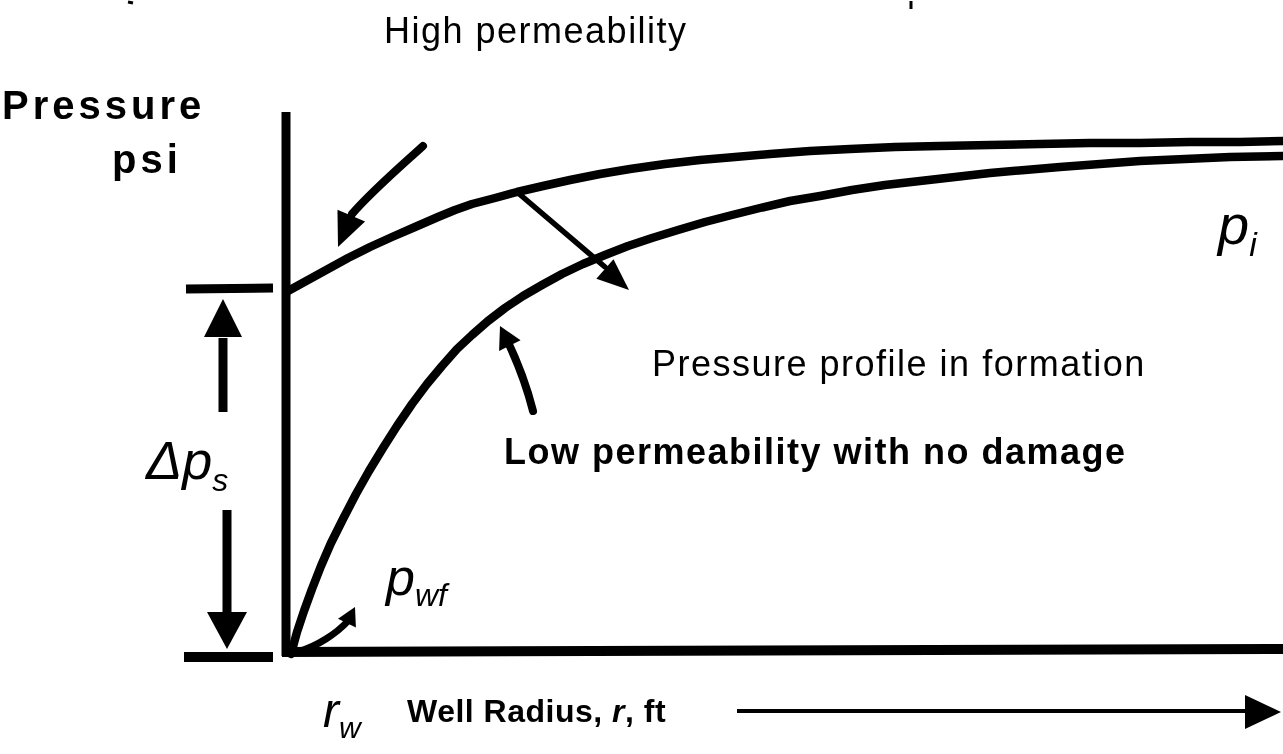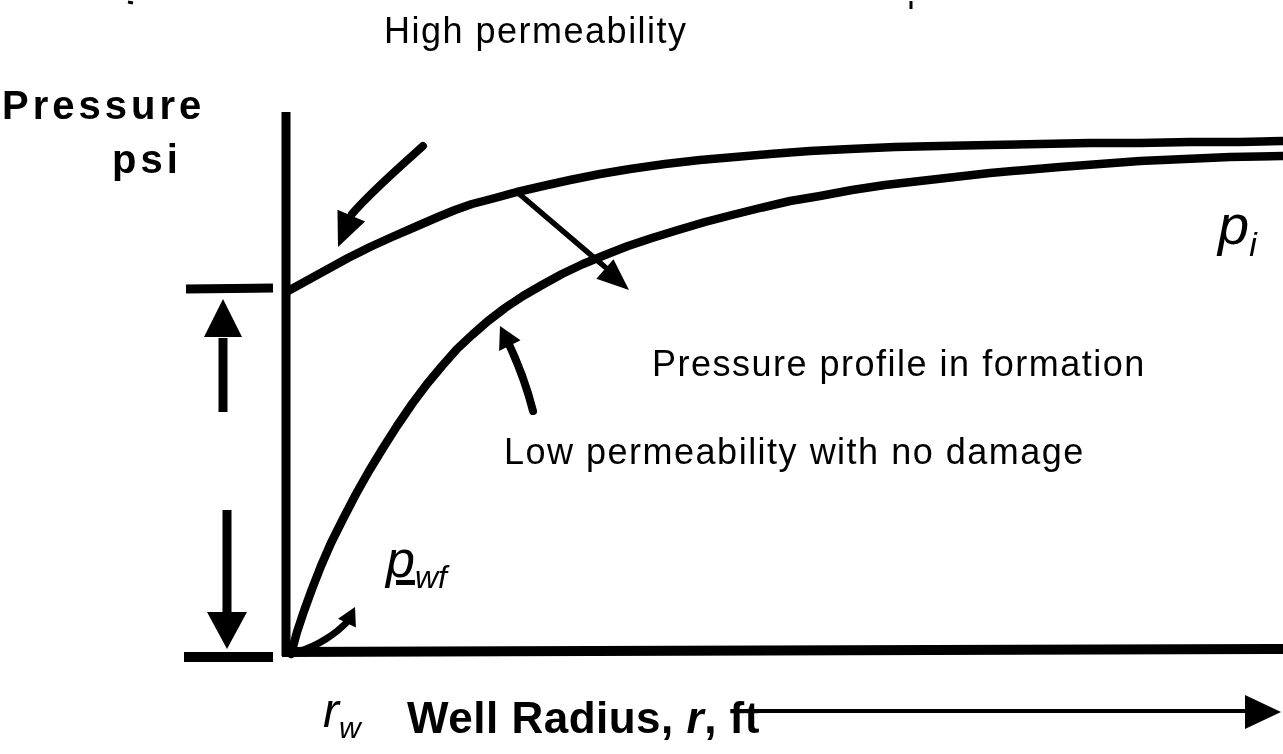"Δps" div.lbl { html: none -> <div><i>Δp</i><sub>s</sub></div> }
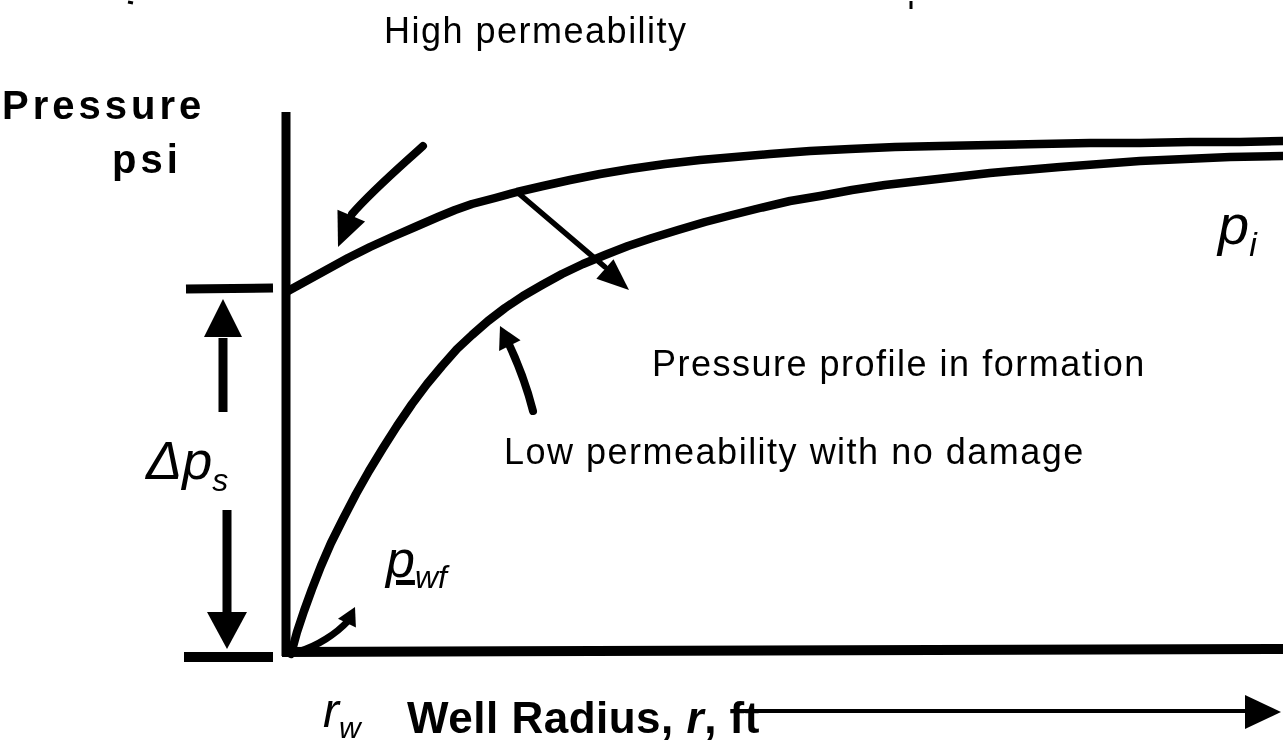"Low permeability with no damage" .lplab { font-weight: none -> bold }
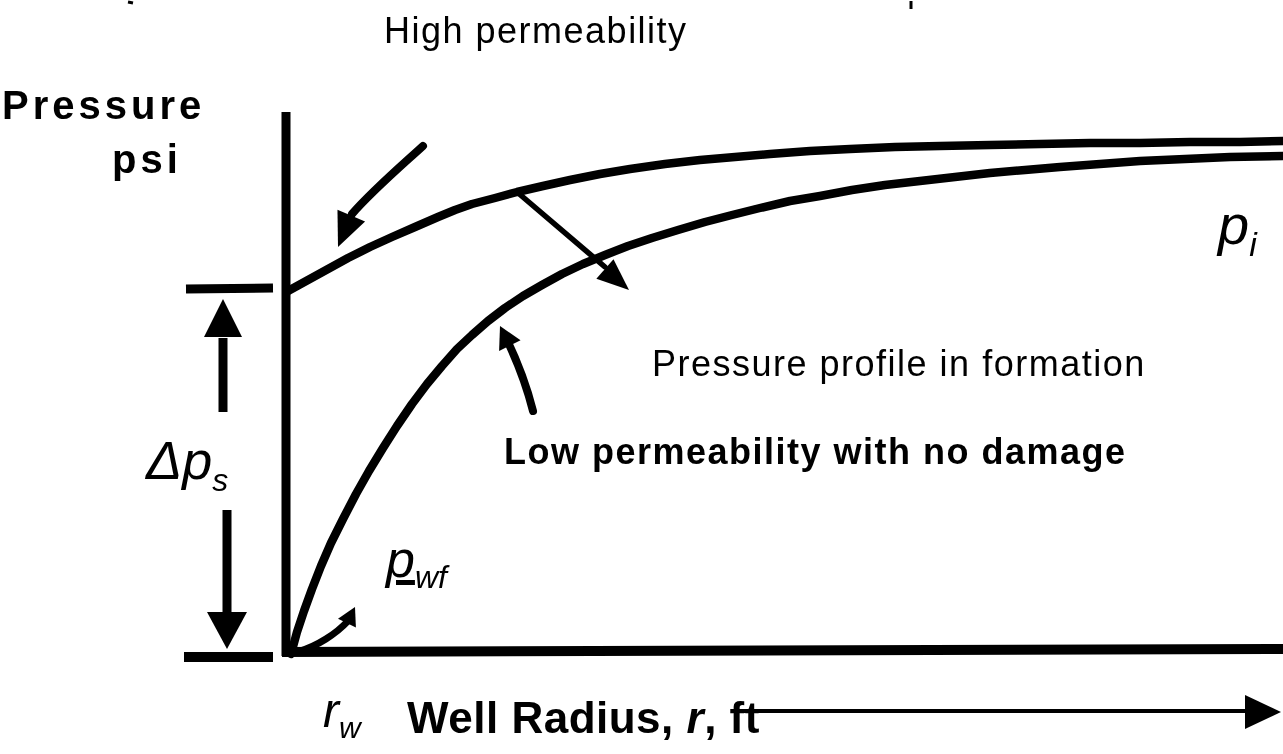"pwf" .pwflab { text-decoration: underline -> none; top: 529px -> 547px }
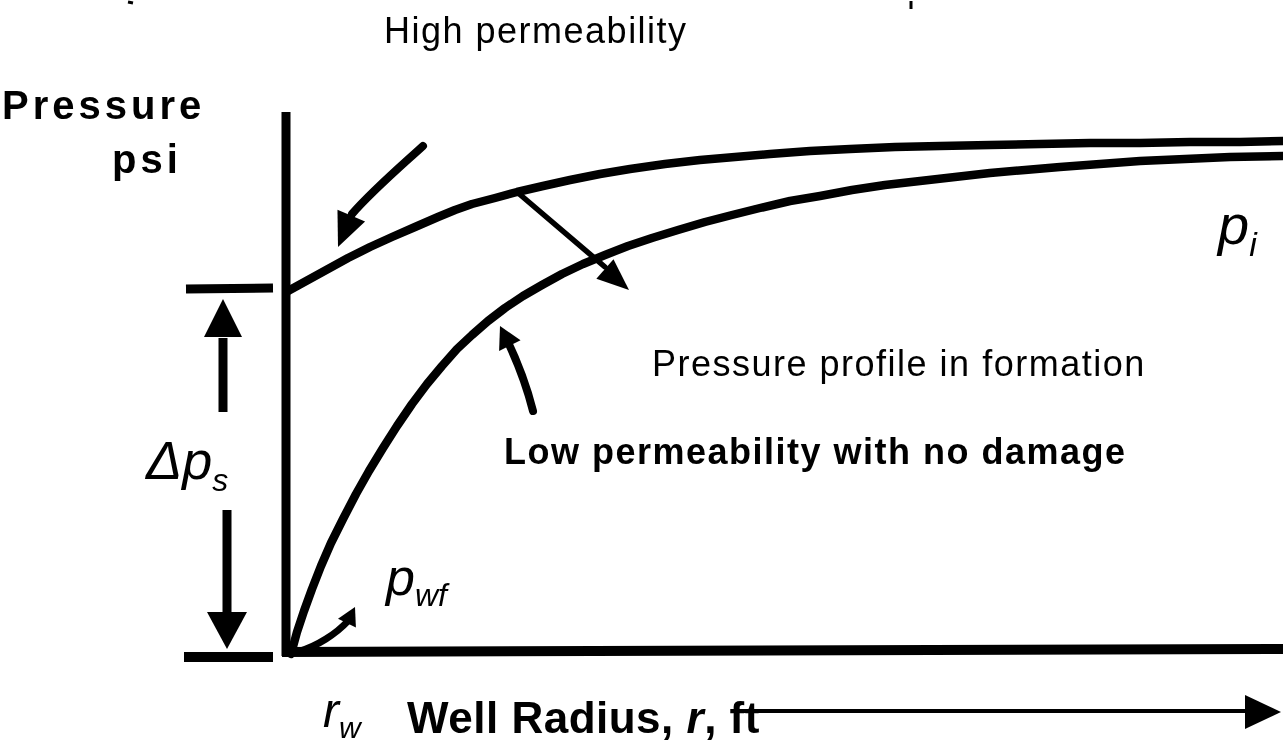"Well Radius, r, ft" .xlab { font-size: 44px -> 32px }
